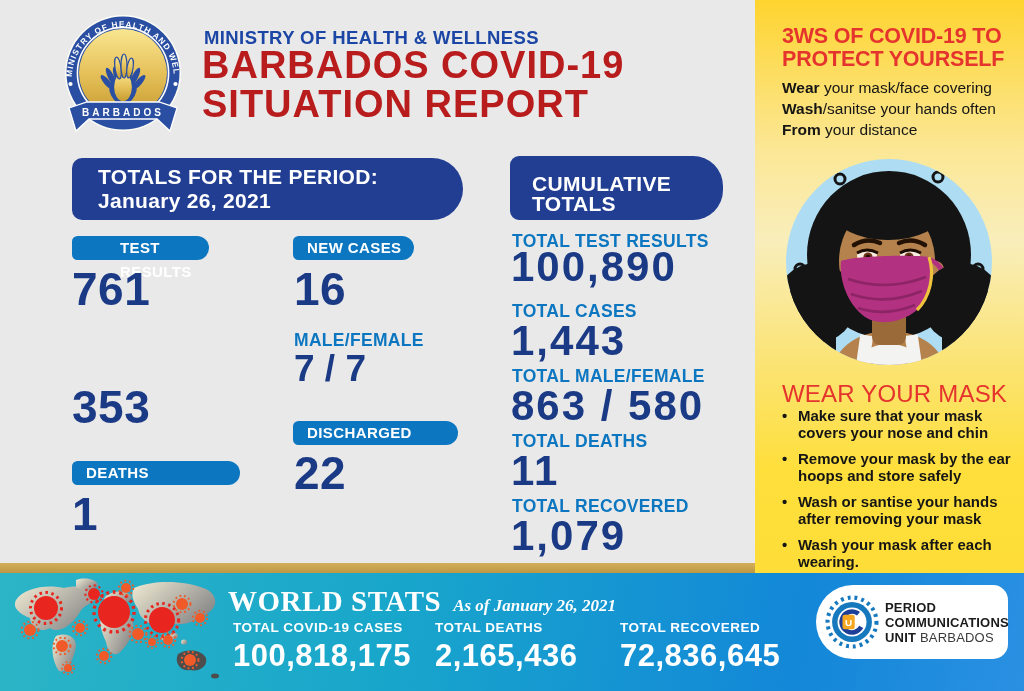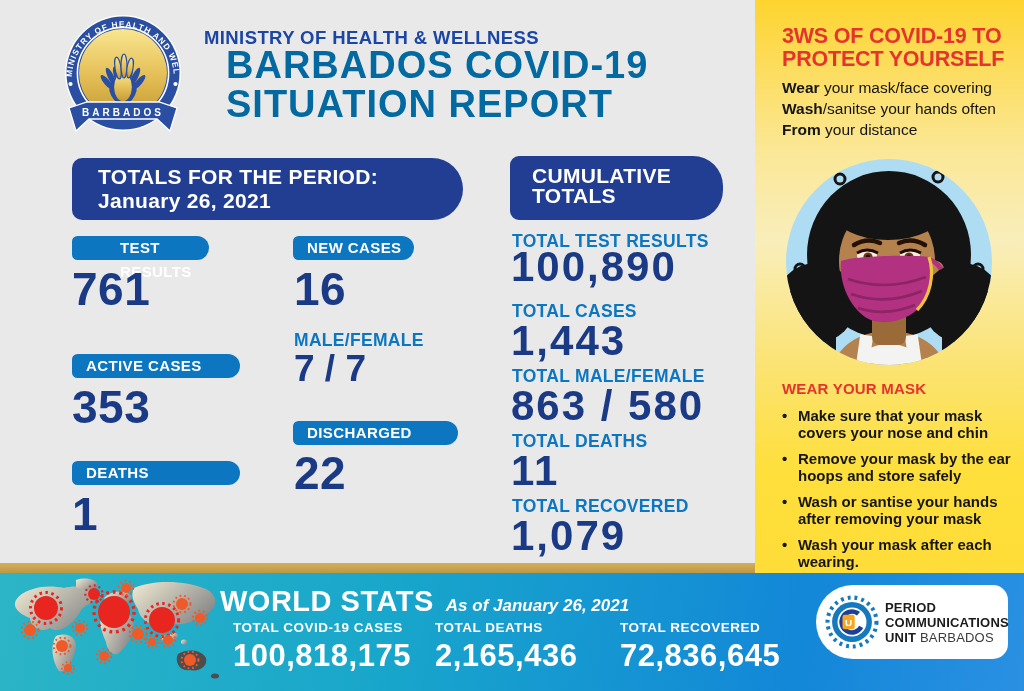"BARBADOS COVID-19" .title { color: #0369a1 -> #b91c1c; margin-left: 24px -> none }
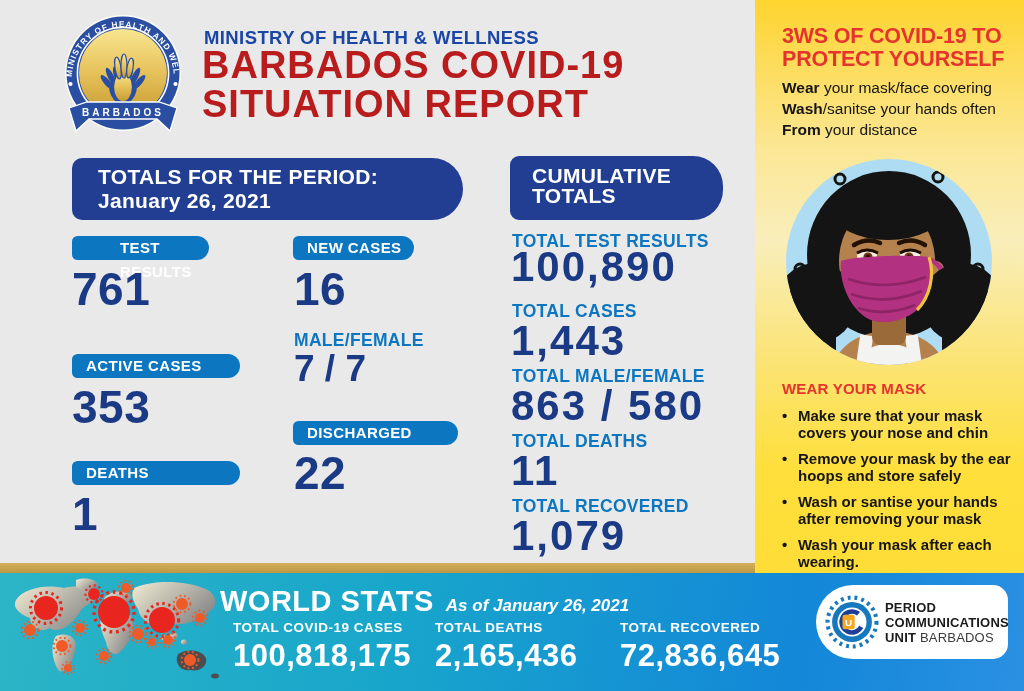"CUMULATIVE" .cum-pill { padding: 10px 0 0 22px -> 18px 0 0 22px }
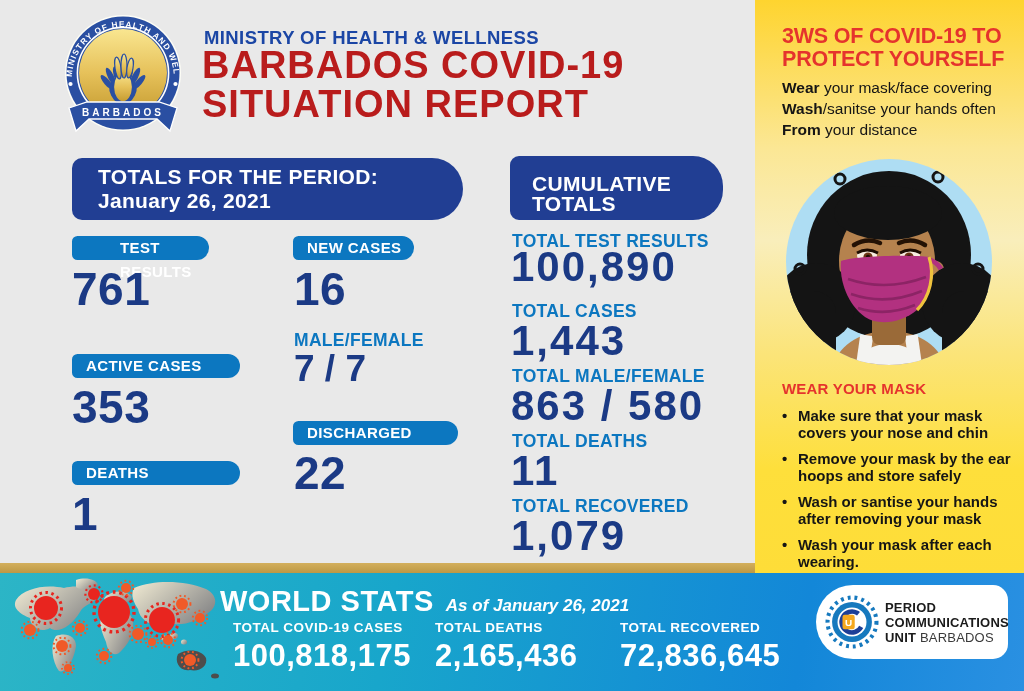"ACTIVE CASES" div.pill { html: <div>ACTIVE CASES</div> -> none }
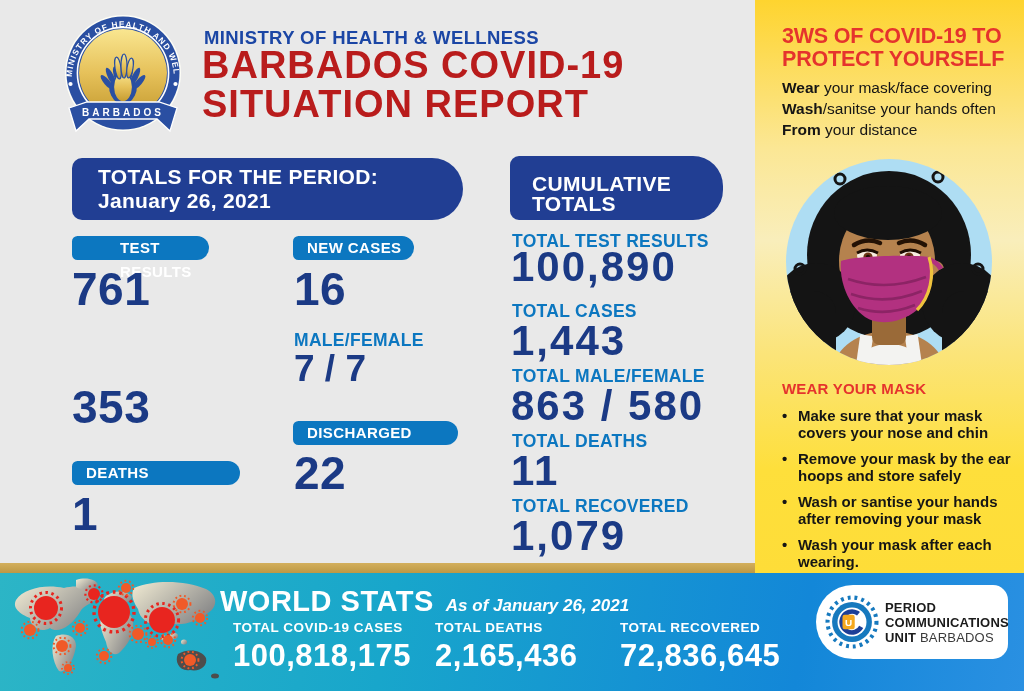"WEAR YOUR MASK" .mask-title { font-size: 15px -> 24px; font-weight: bold -> normal }
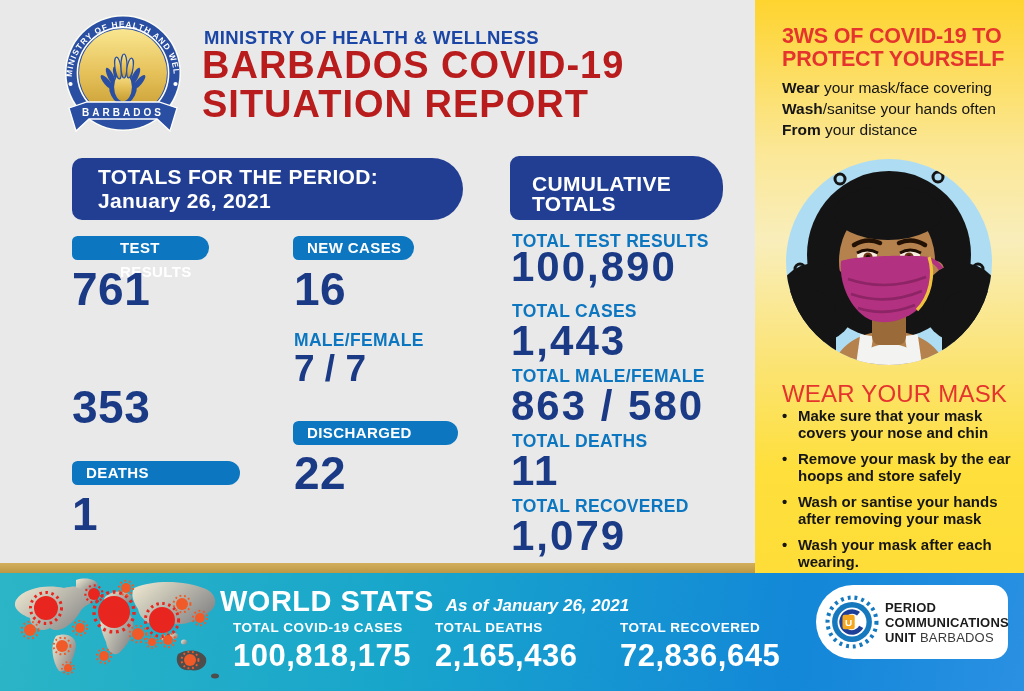"WORLD STATS As of January" .ws-titlerow { font-family: none -> Liberation Serif, serif; left: 220px -> 228px }
